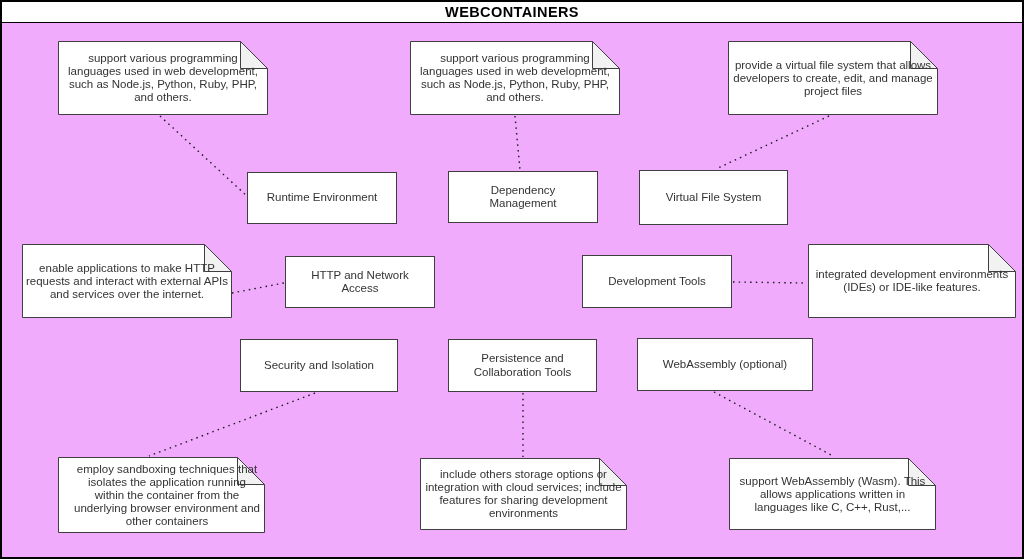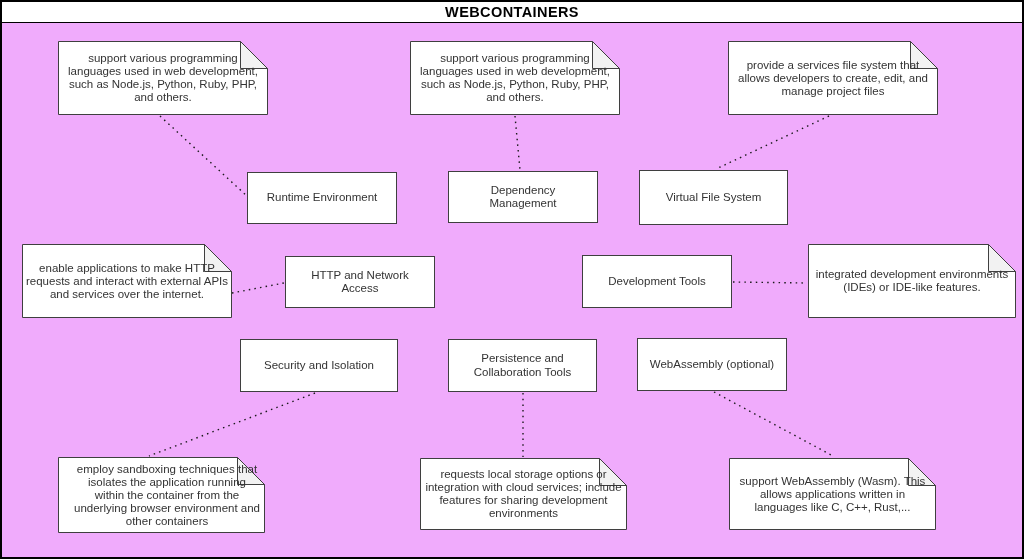"provide a services file system" div.note-text { text: services -> virtual }
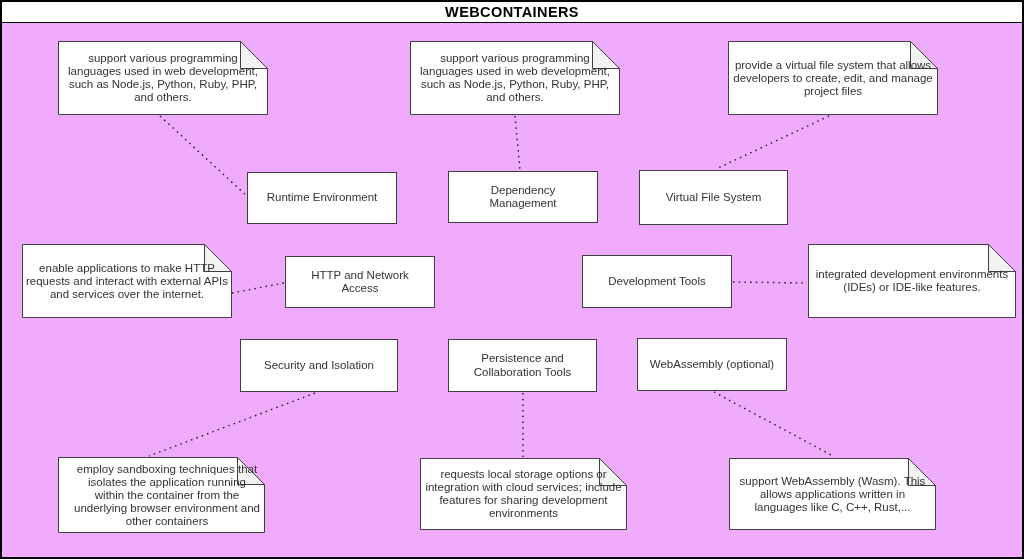"WebAssembly (optional)" div.rect-node { width: 150px -> 176px }
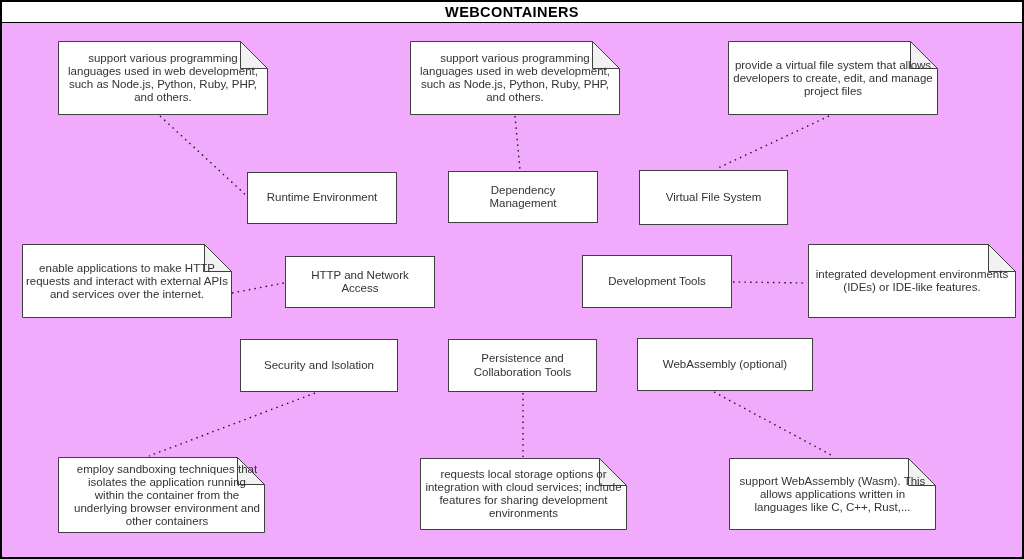"requests local storage options or" div.note-text { text: requests local -> include others }
